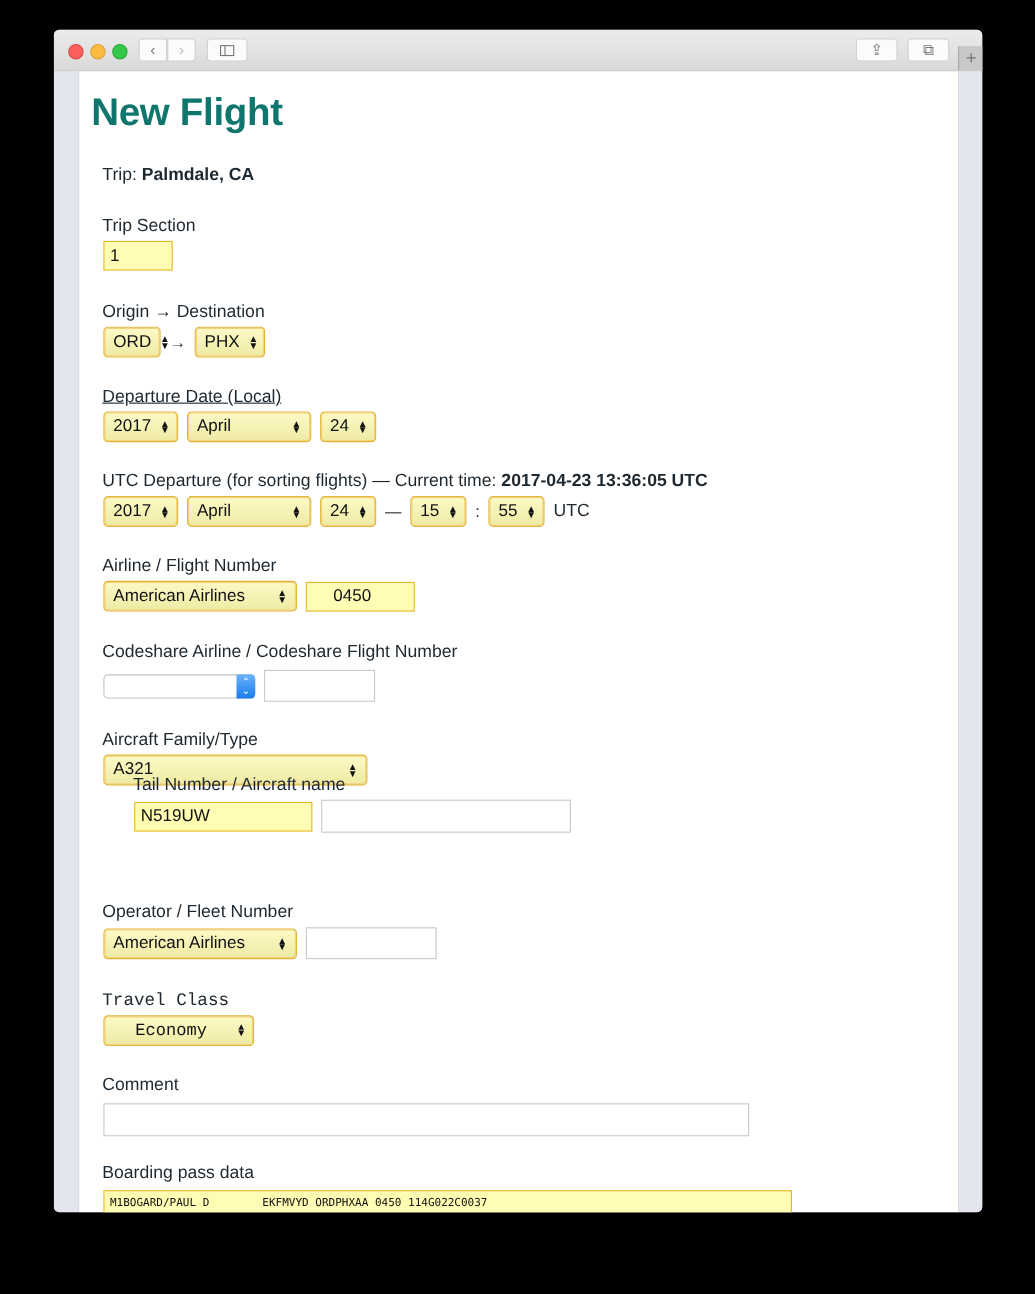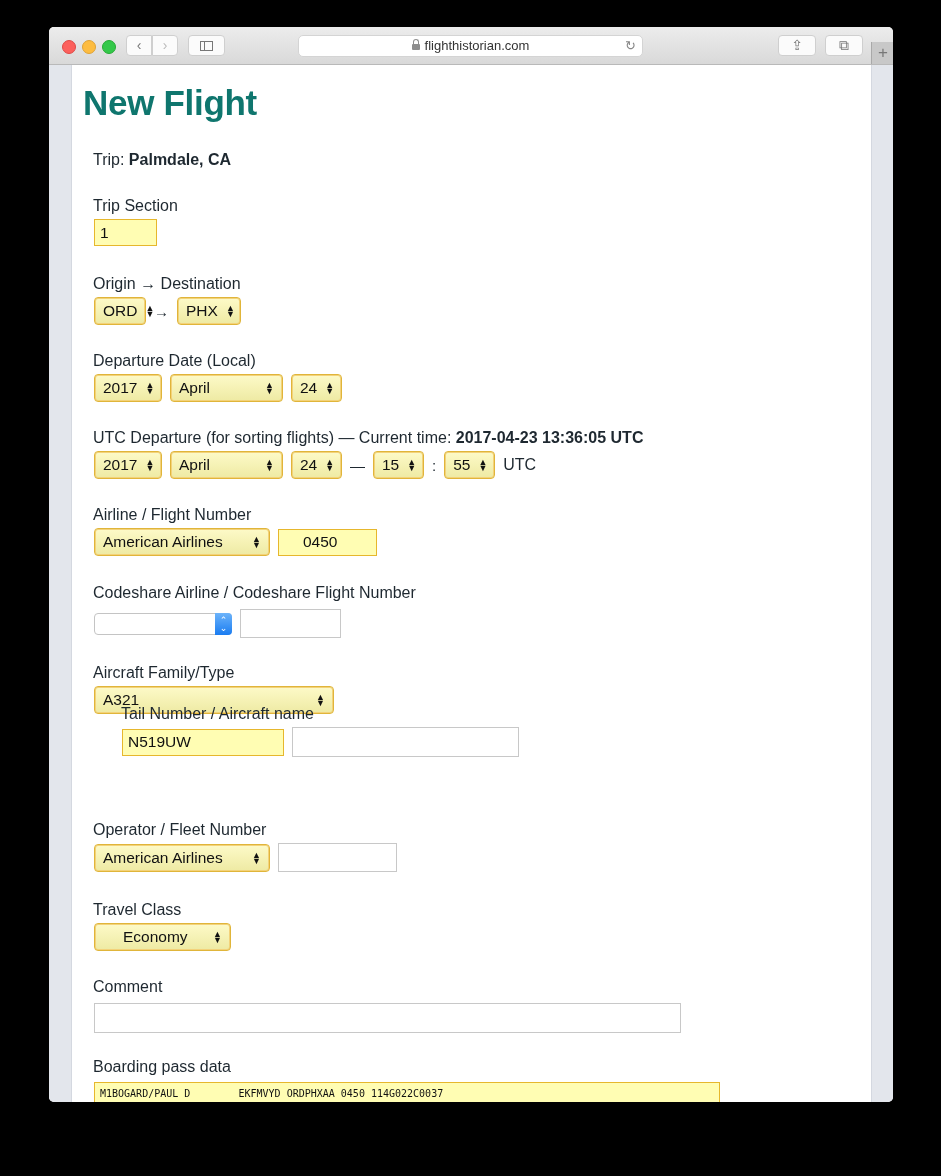"flighthistorian.com" div.urlbar { html: <div> <span></span><span>flighthistorian.com</span> <span>↻</span> </div> -> none }
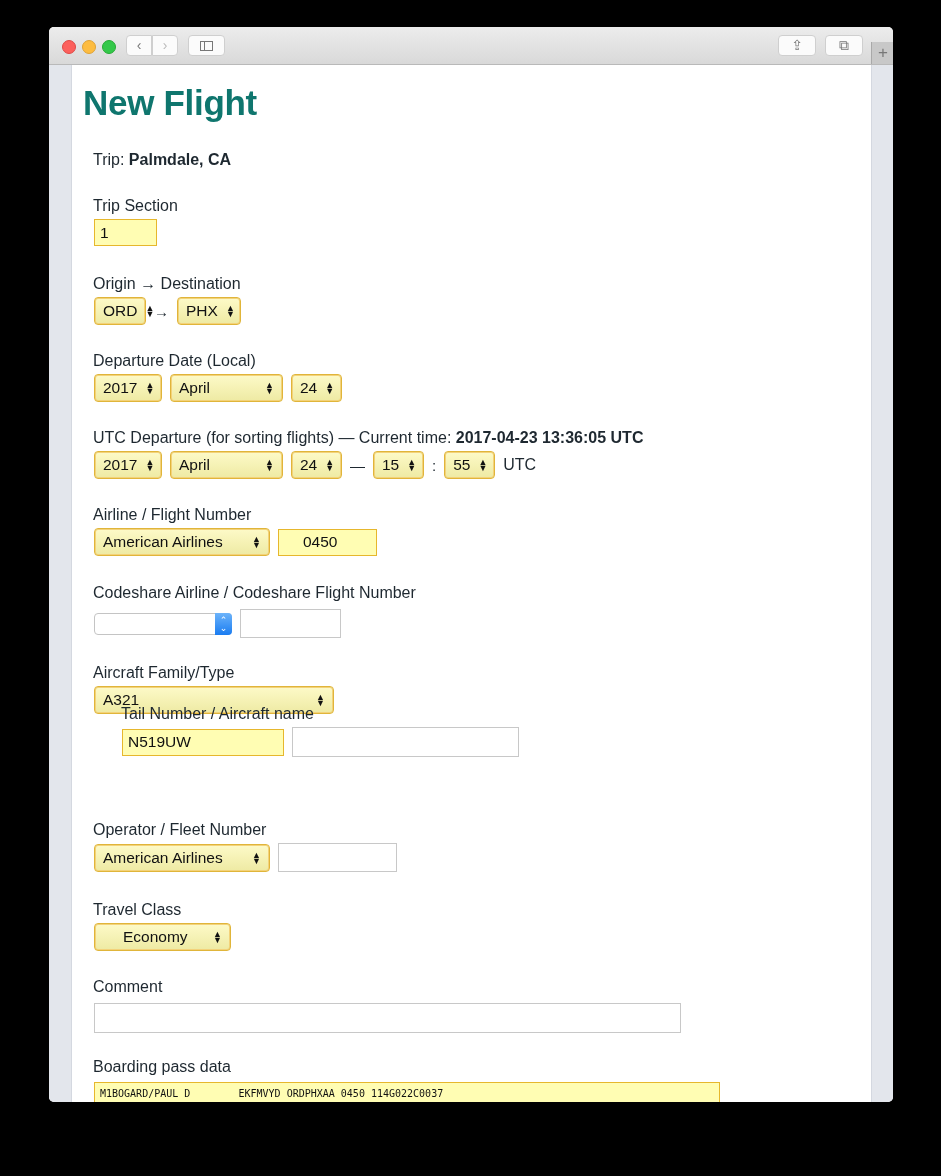"Departure Date (Local)" div.field { text-decoration: none -> underline }
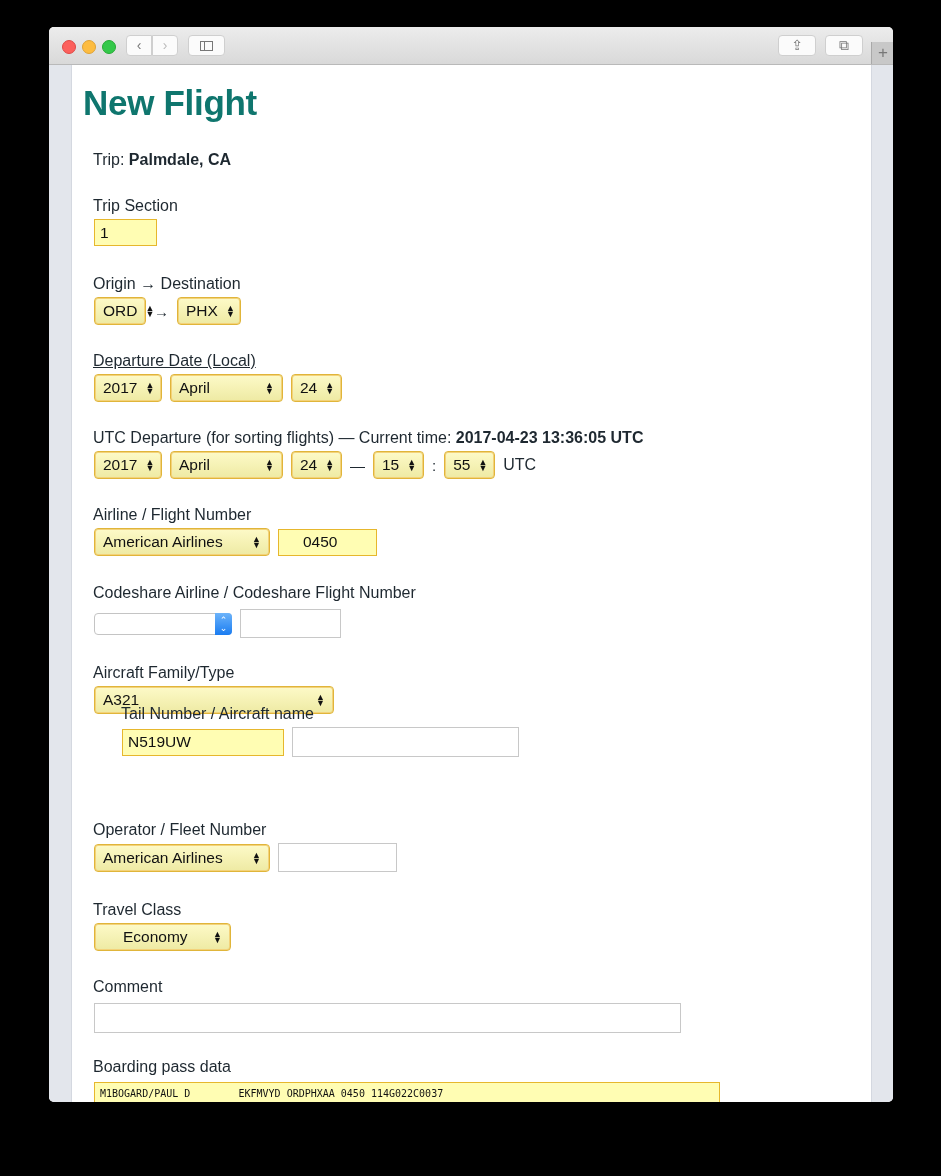"Travel Class" div.field { font-family: none -> Liberation Mono, monospace }
